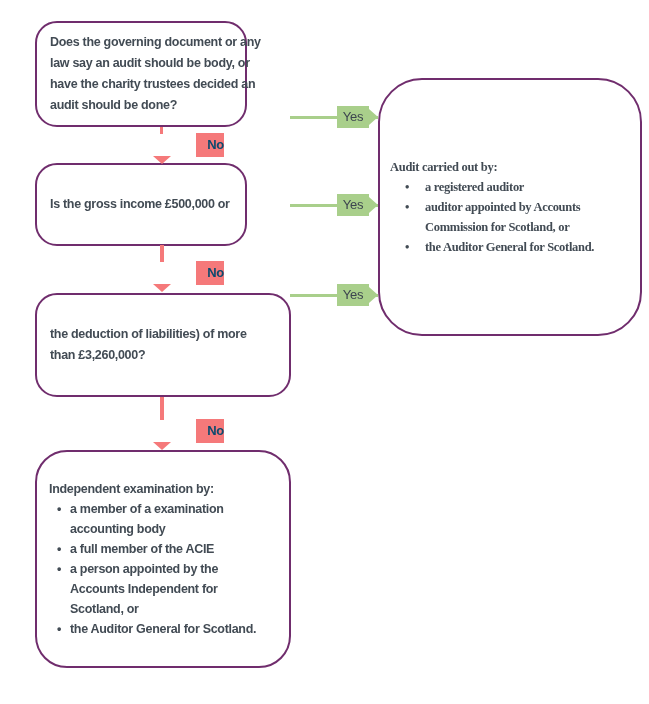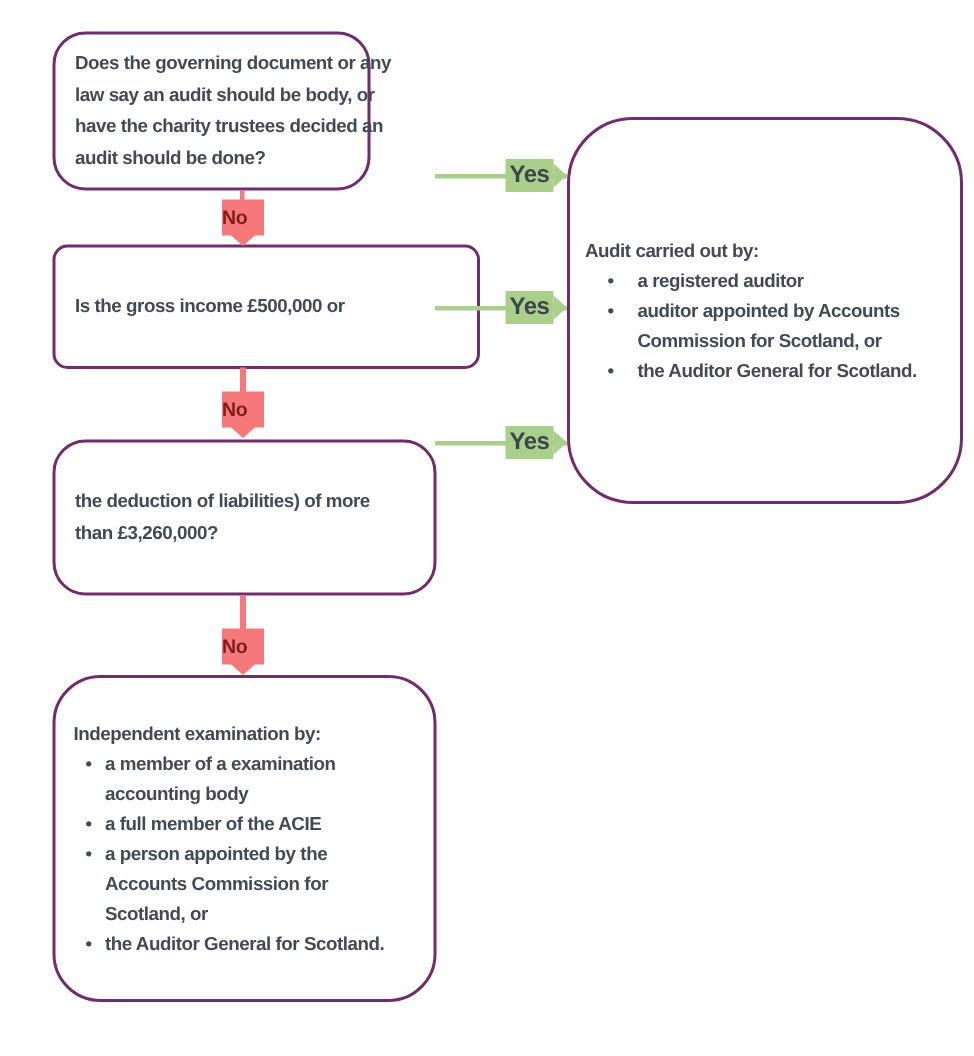"Yes" .ylabel { font-size: 16px -> 13px; font-weight: 700 -> 400 }
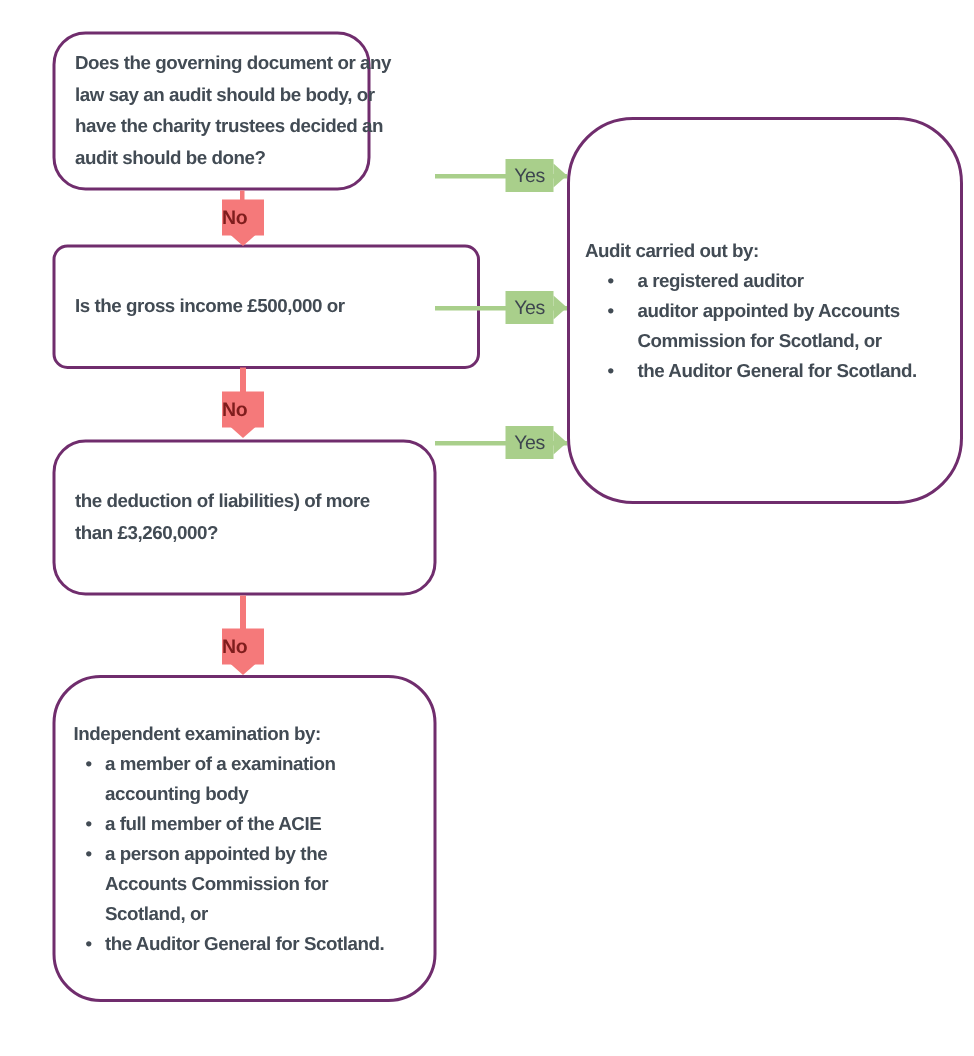"No" .nlabel { color: #7f1d1d -> #0c4a6e; margin-left: none -> 48px; text-align: left -> right }
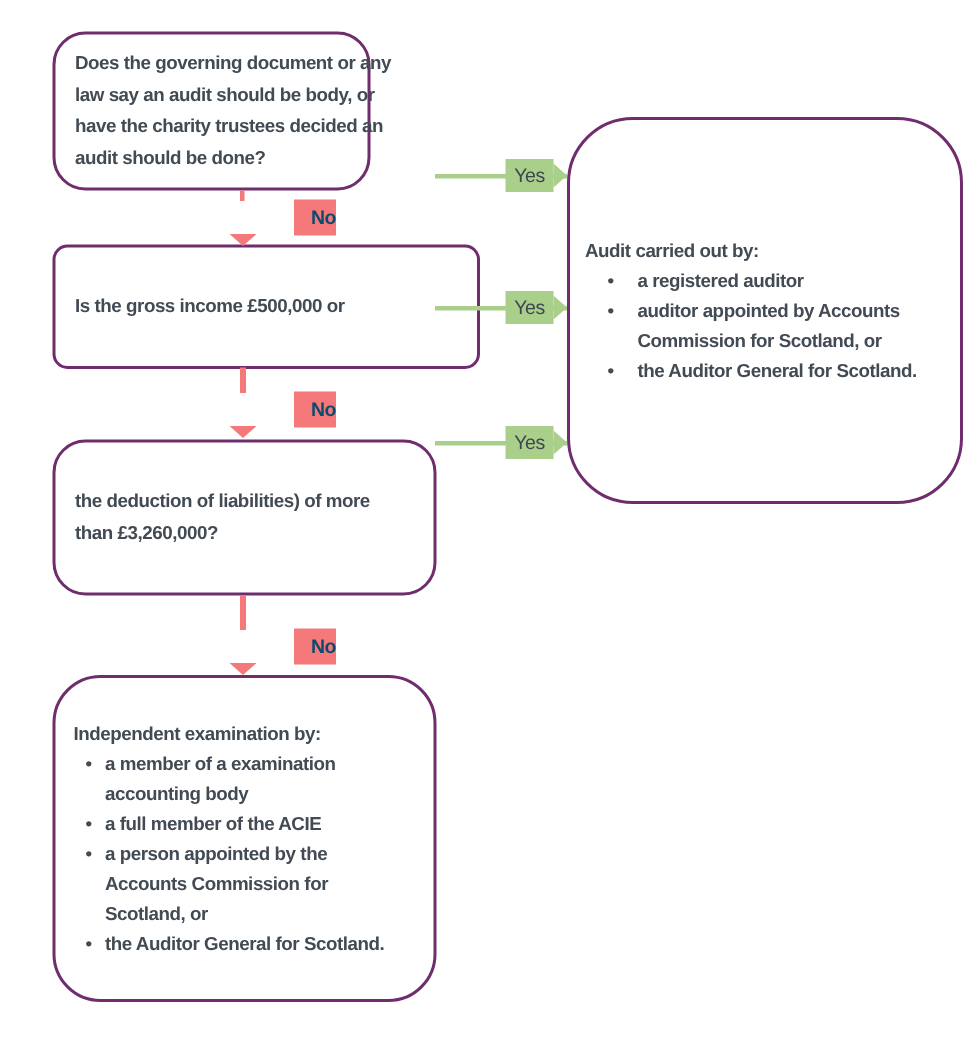"Audit carried out by:" div.box { font-family: none -> Liberation Serif, serif }
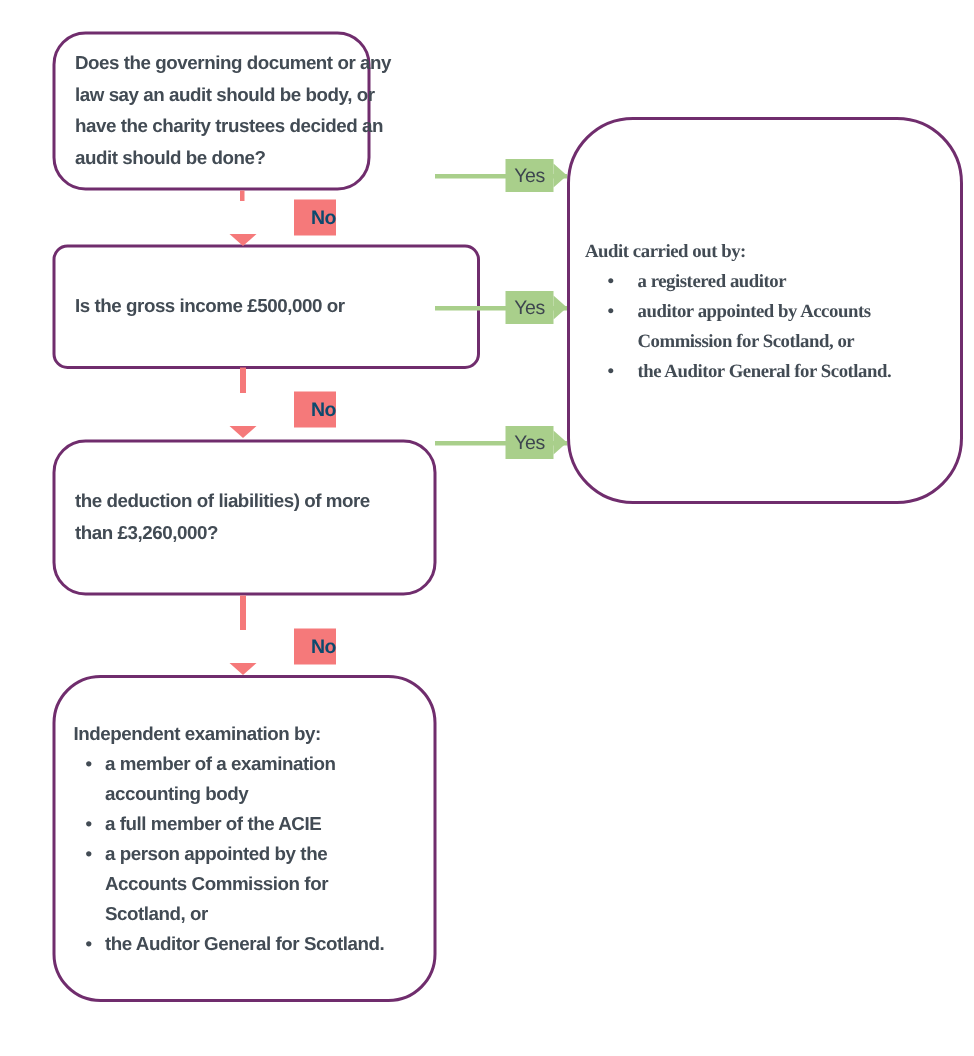"Is the gross income £500,000" div.box { border-radius: 10px -> 22px; width: 285px -> 212px }
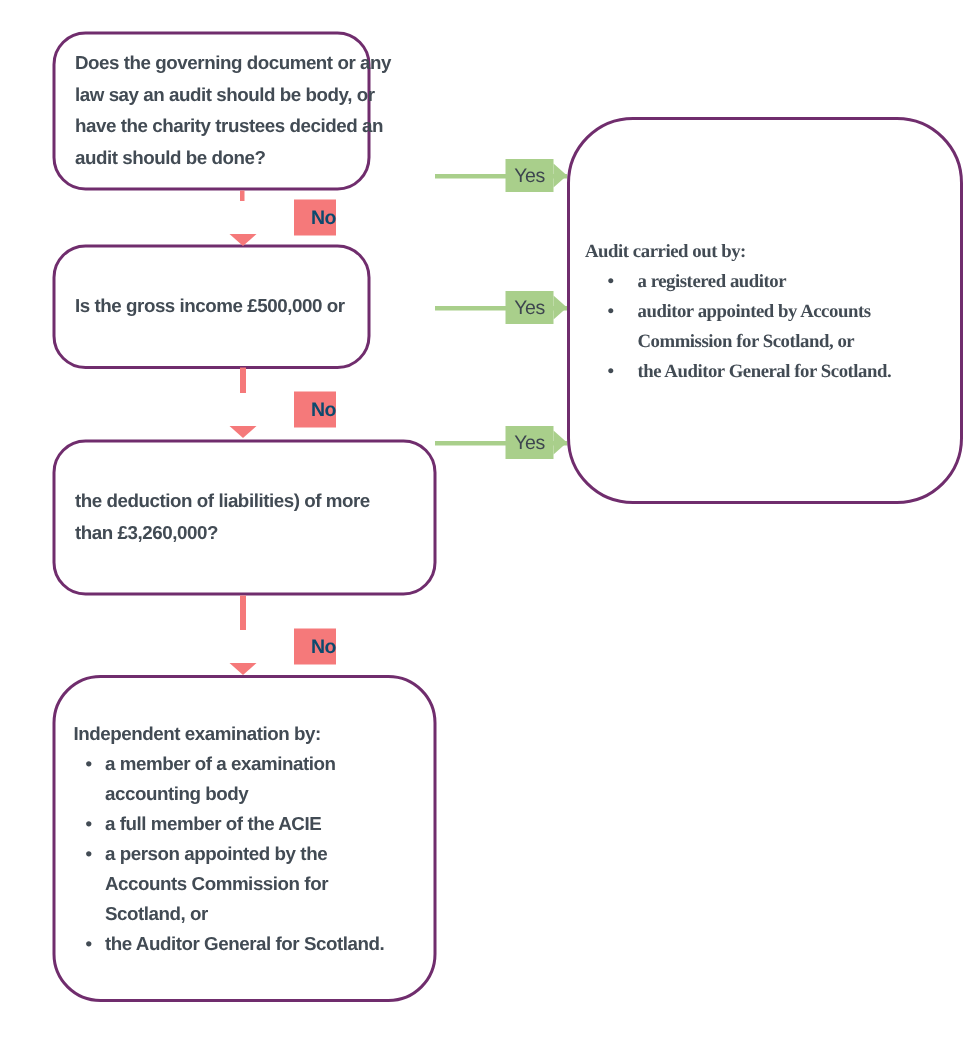"Accounts Commission for" div.line { text: Commission -> Independent }
